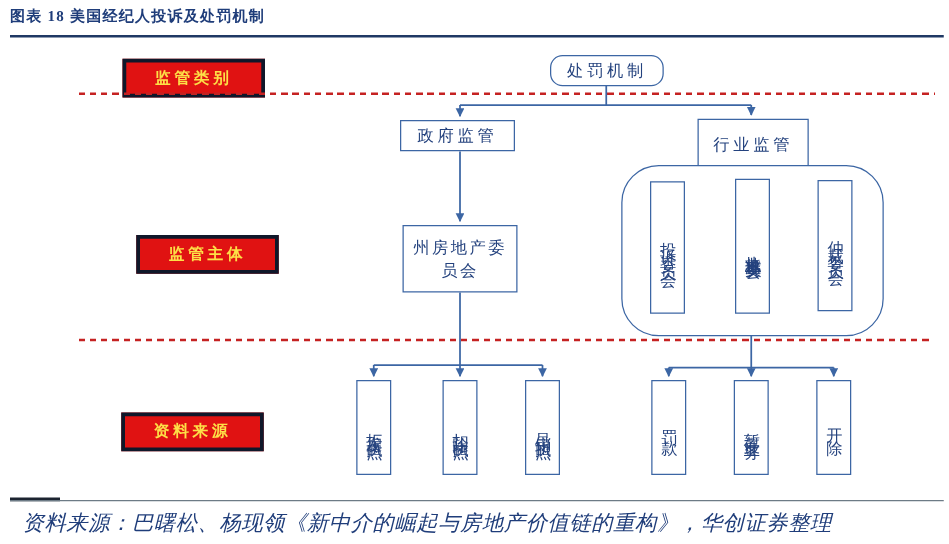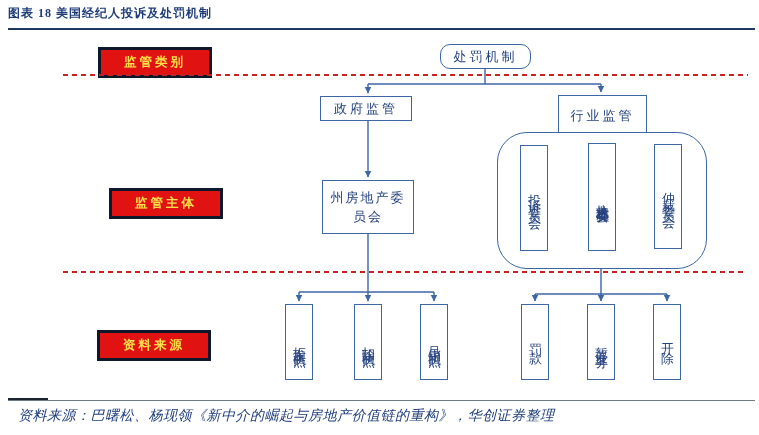"资料来源：巴曙松、杨现领《新中介的崛起与房地产价值链的重构》，华创证券整理" .source { font-size: 14px -> 17px }
